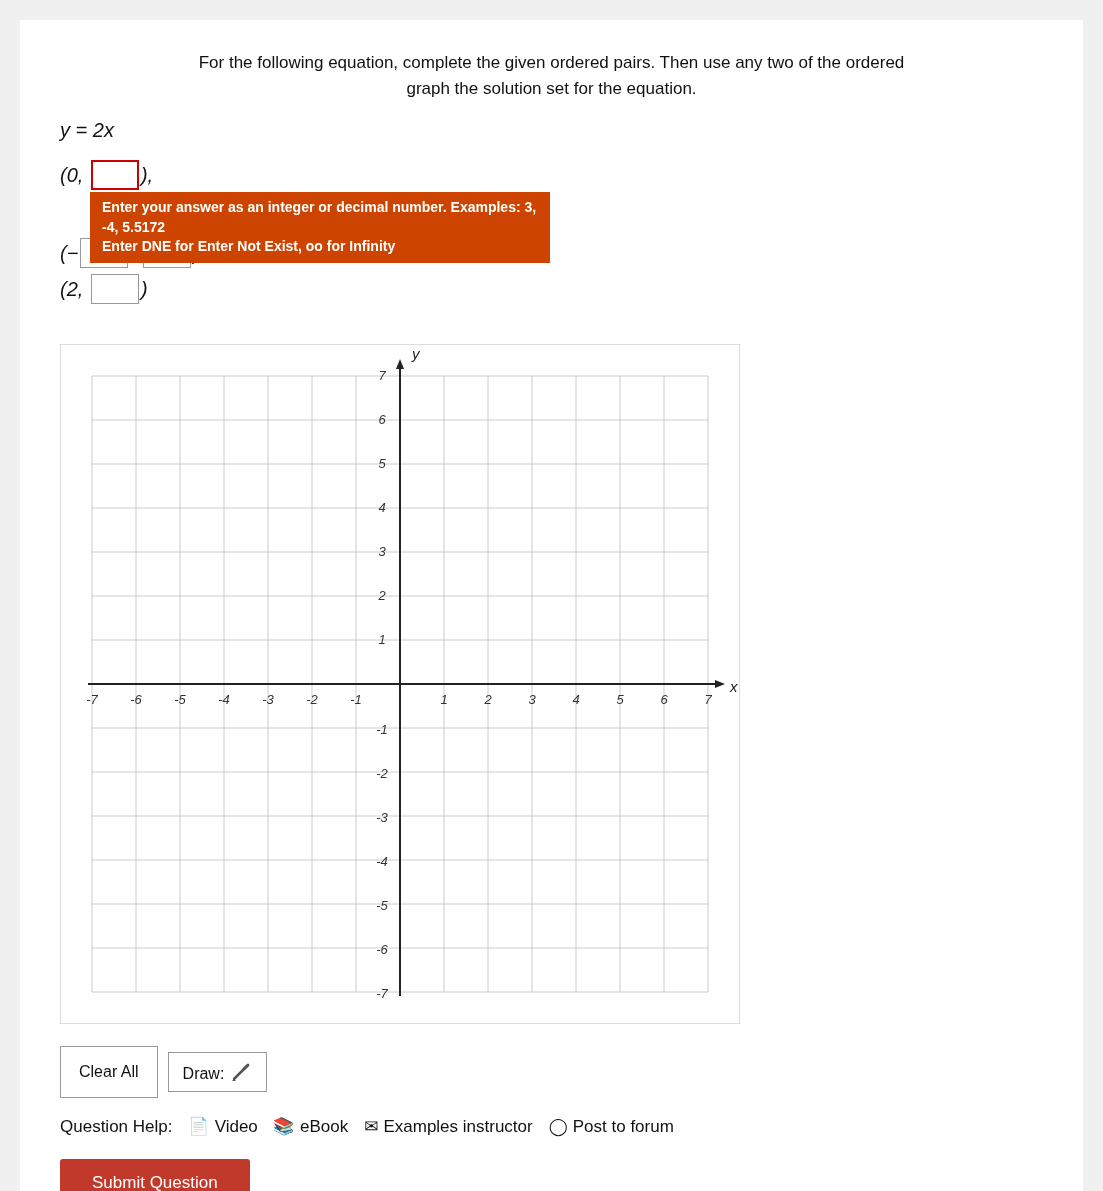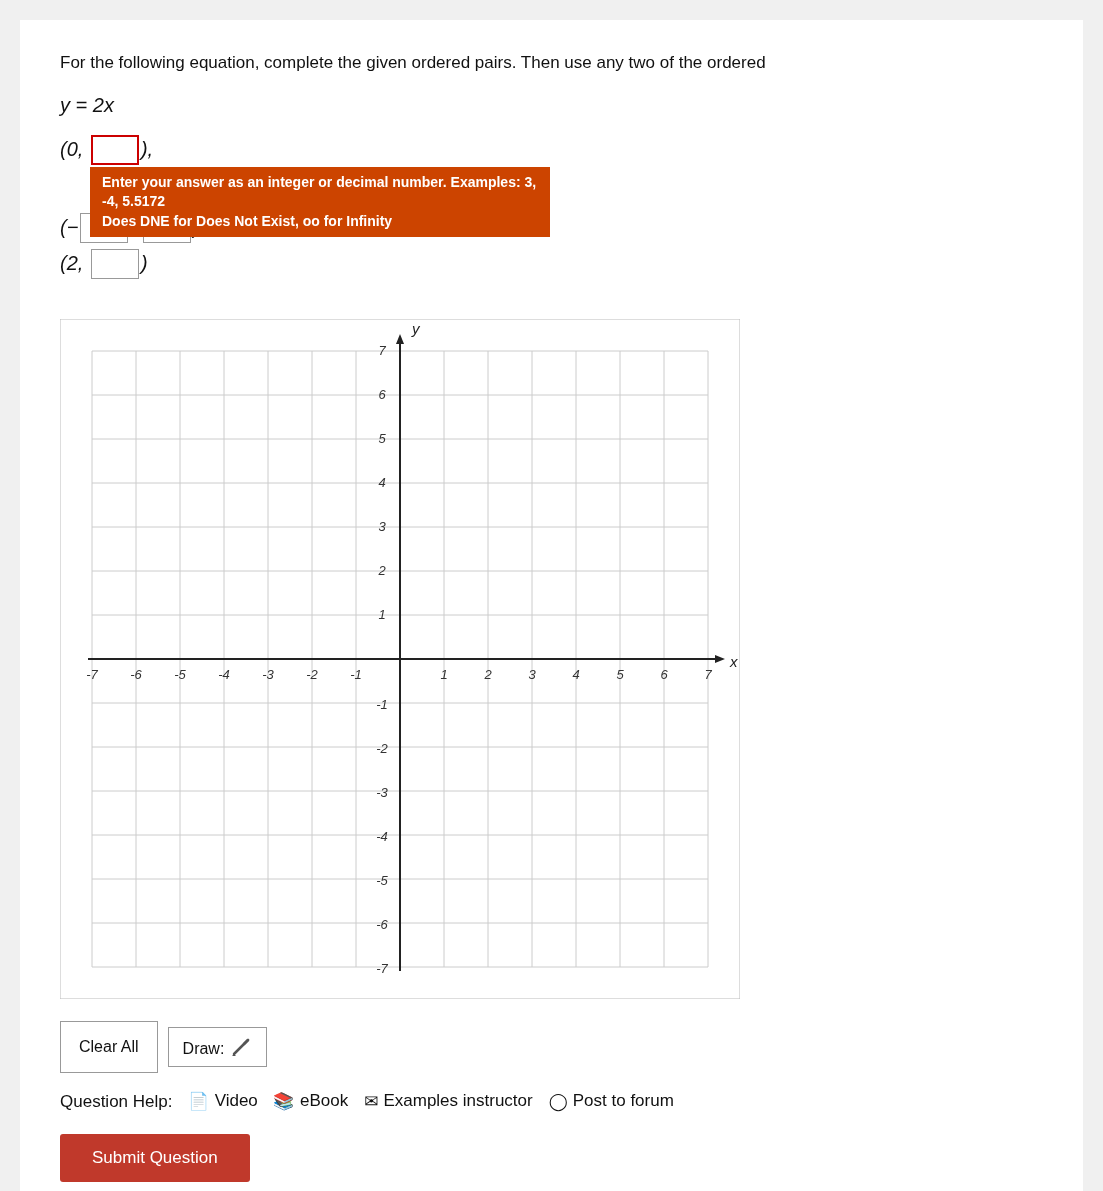"For the following equation, complete" .instructions { text-align: none -> center }
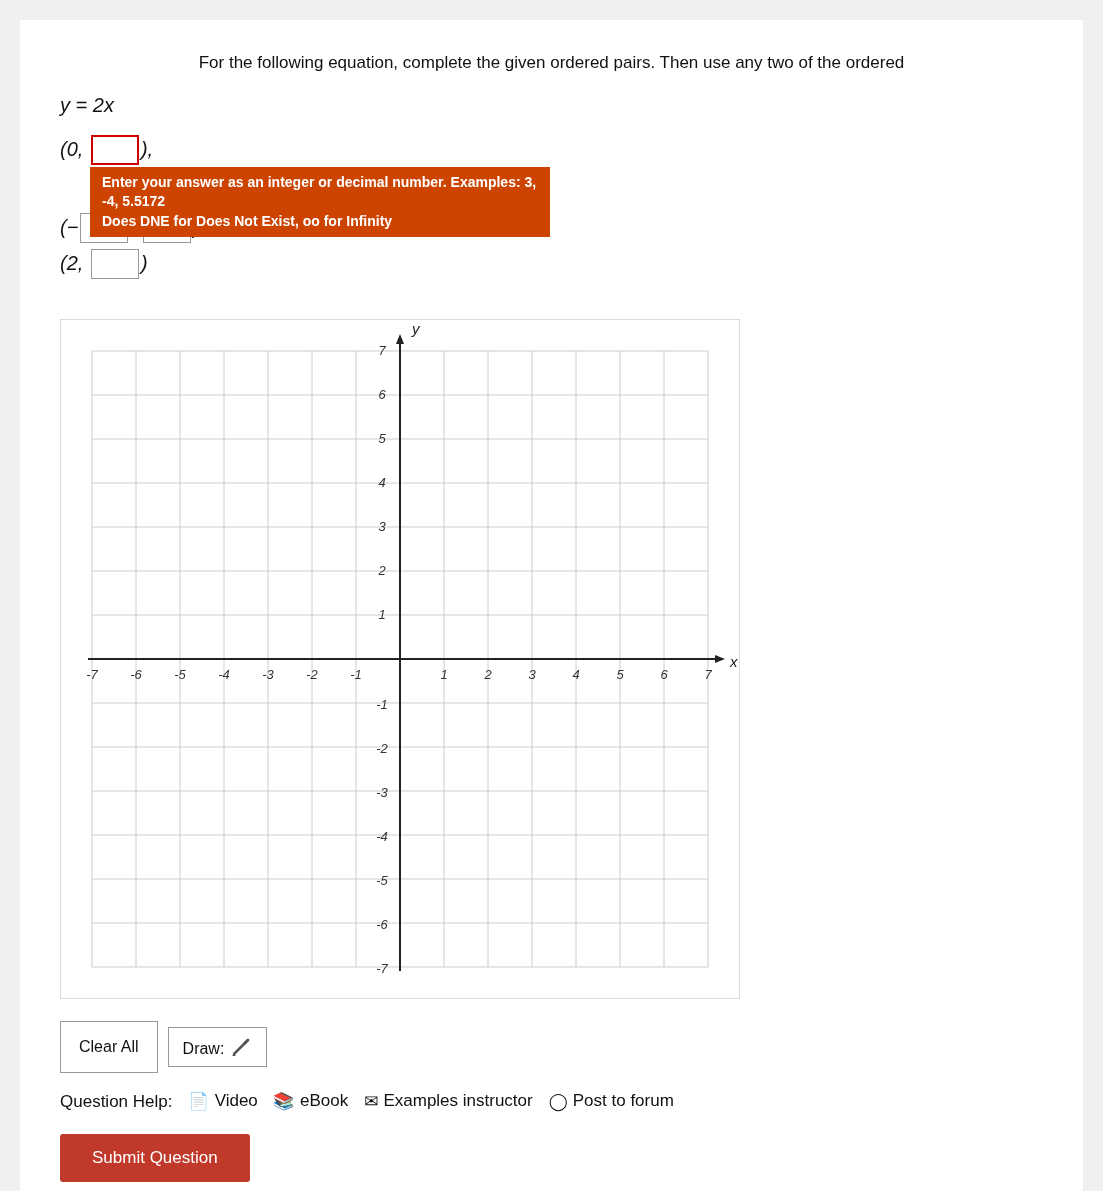"graph the solution set for" div { html: none -> <div>graph the solution set for the equation.</div> }
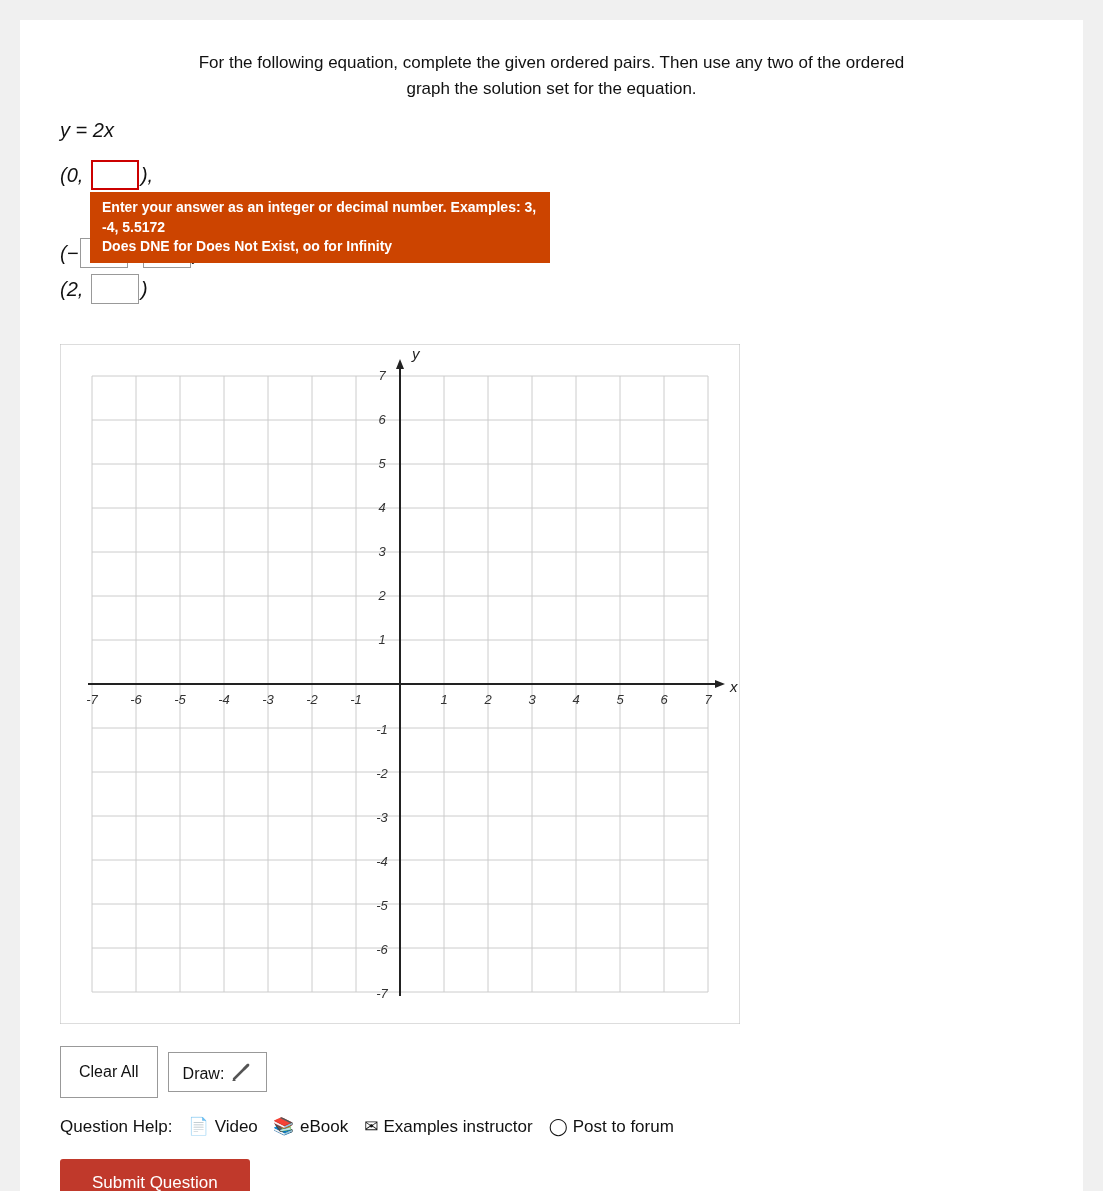"Does DNE for Does Not" div { text: Does DNE for Does -> Enter DNE for Enter }
